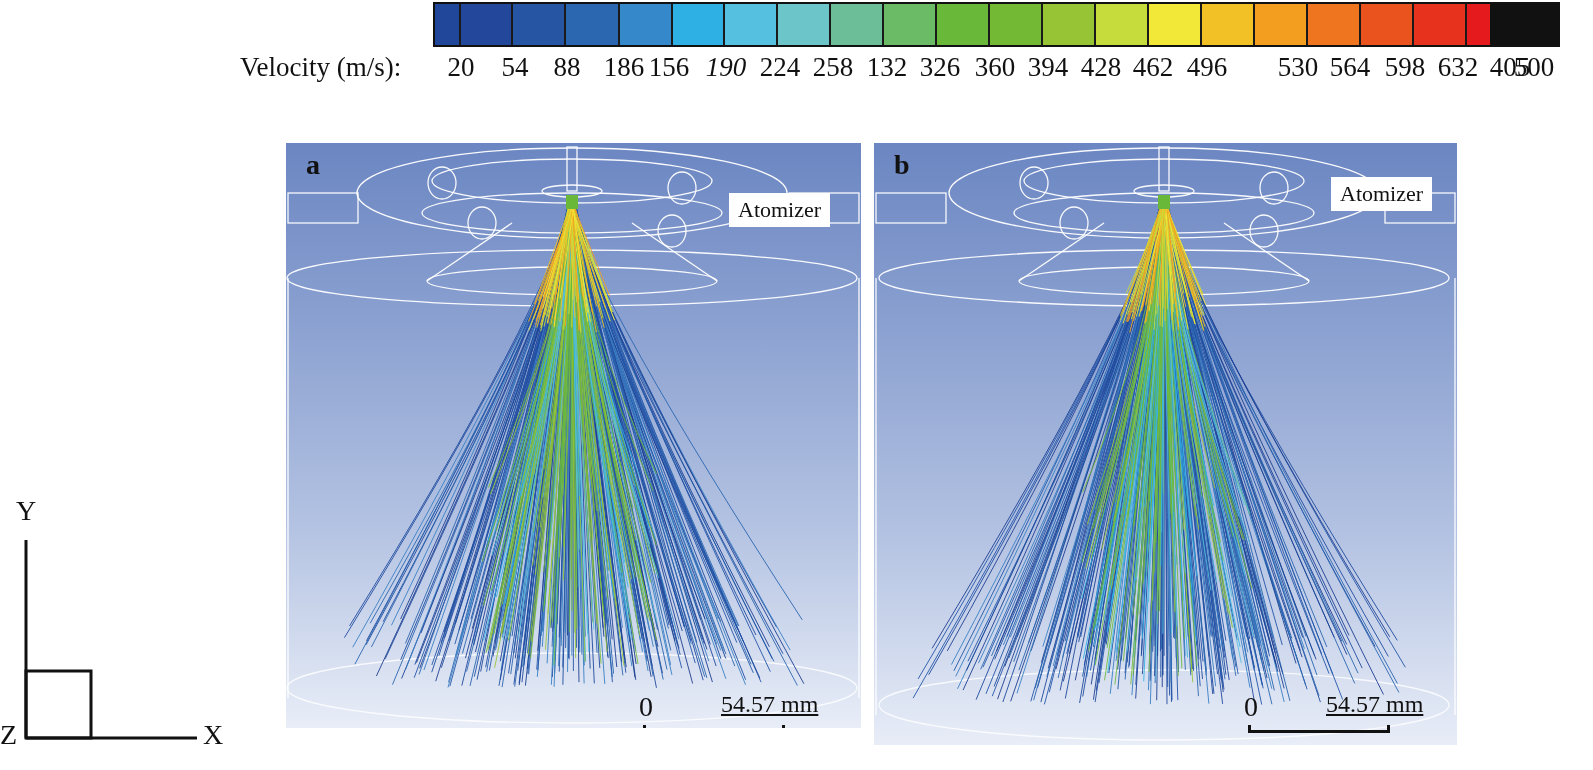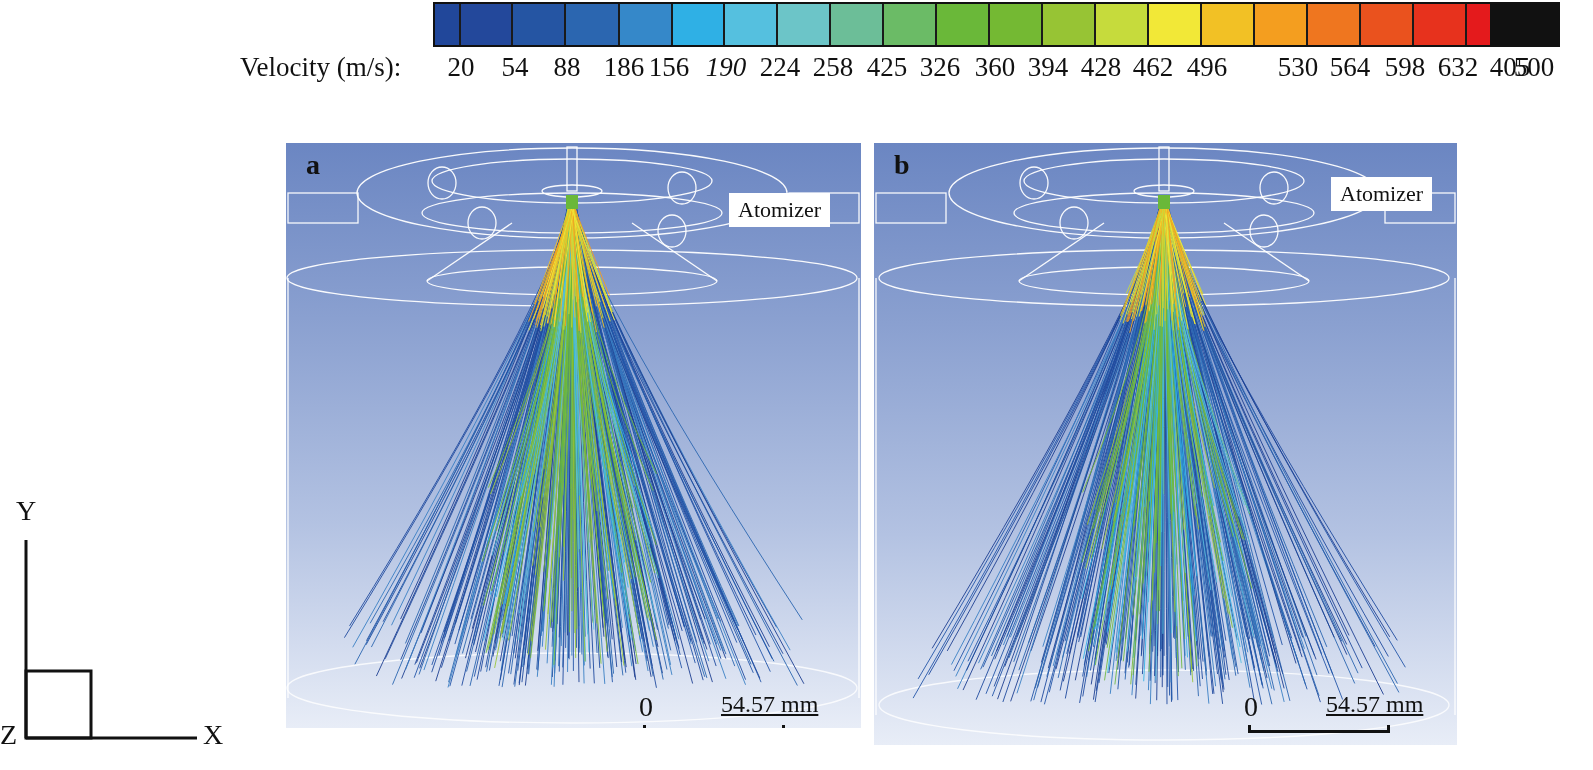"425" span.cb-tick { text: 425 -> 132 }
